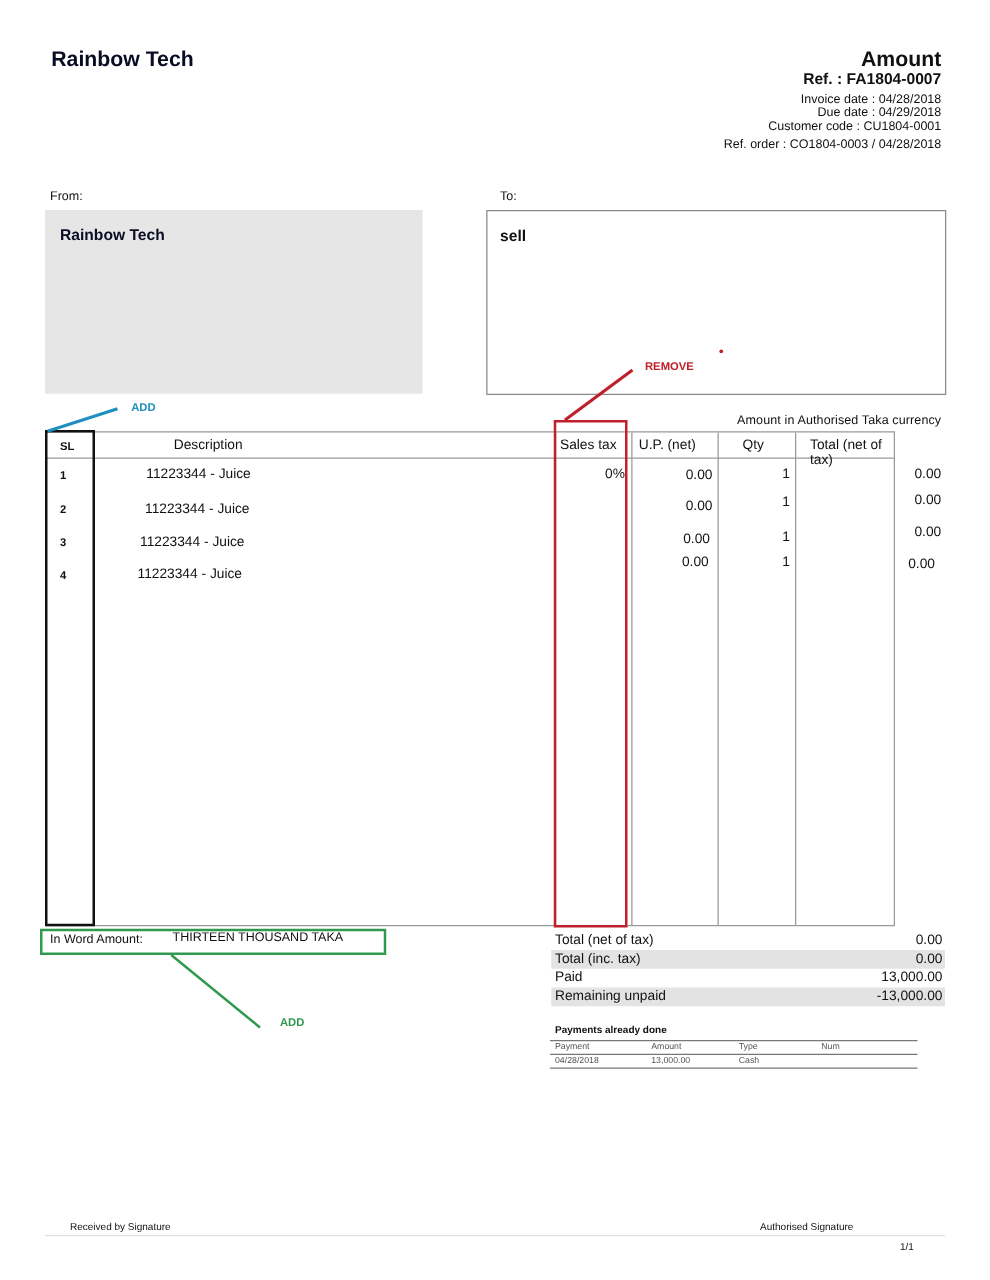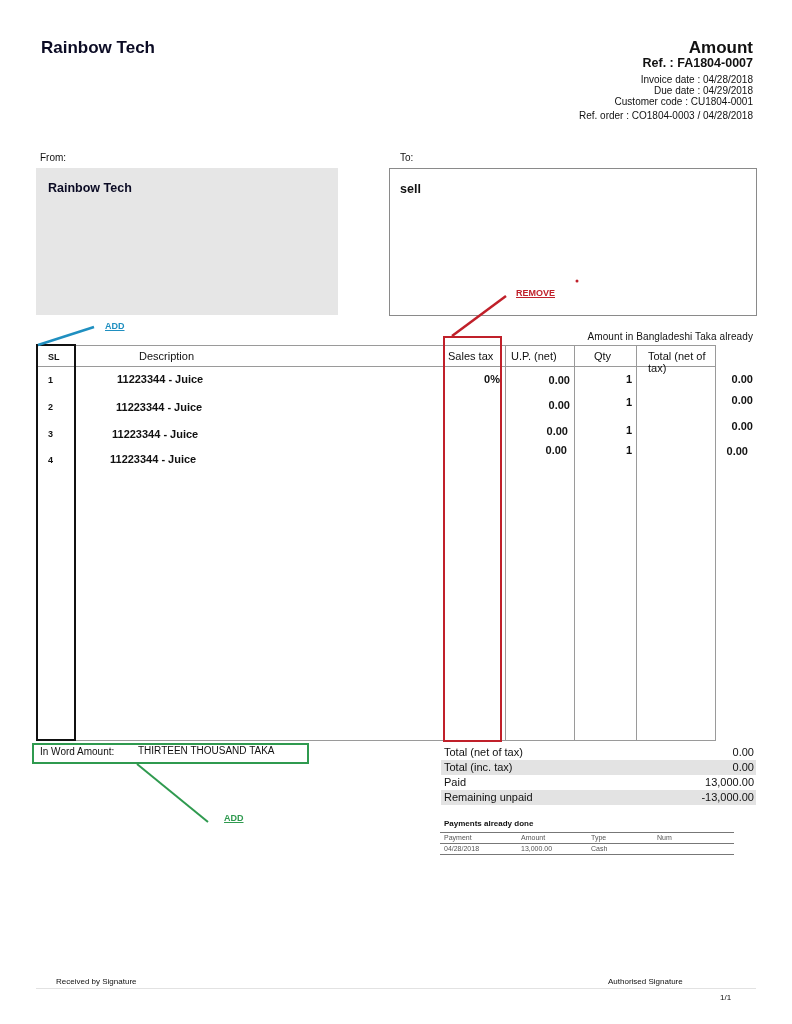"REMOVE" .annot-label { text-decoration: underline -> none }
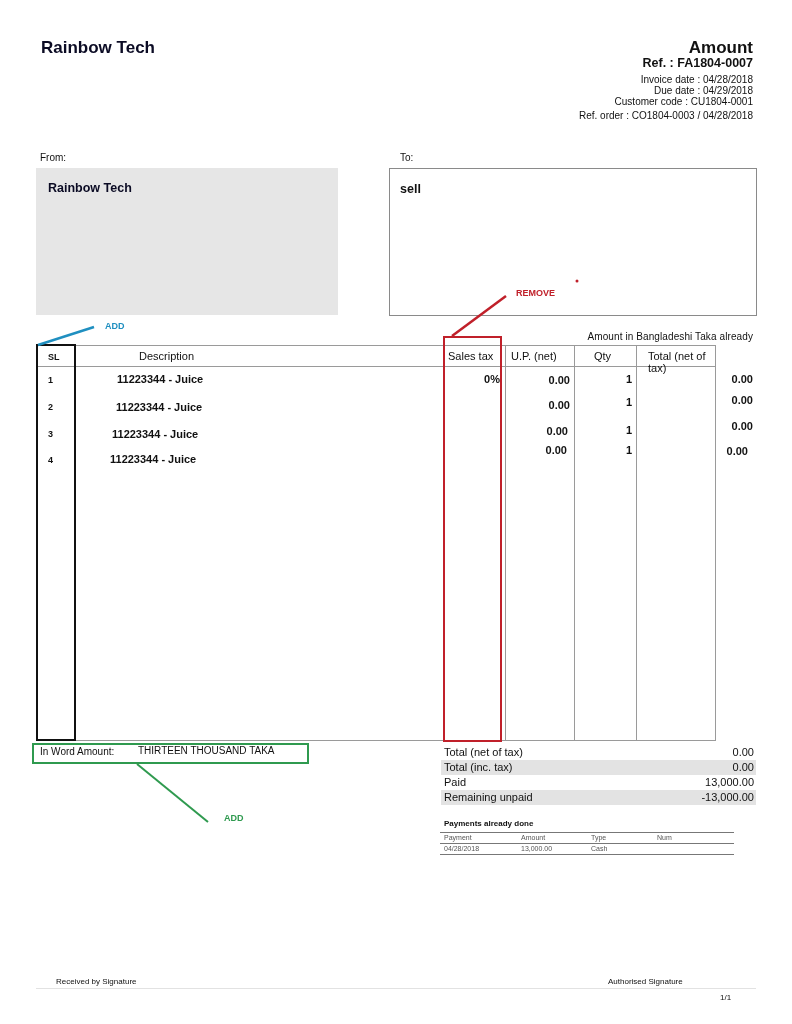"Amount in Bangladeshi Taka already" div.abs { text: Bangladeshi Taka already -> Authorised Taka currency }
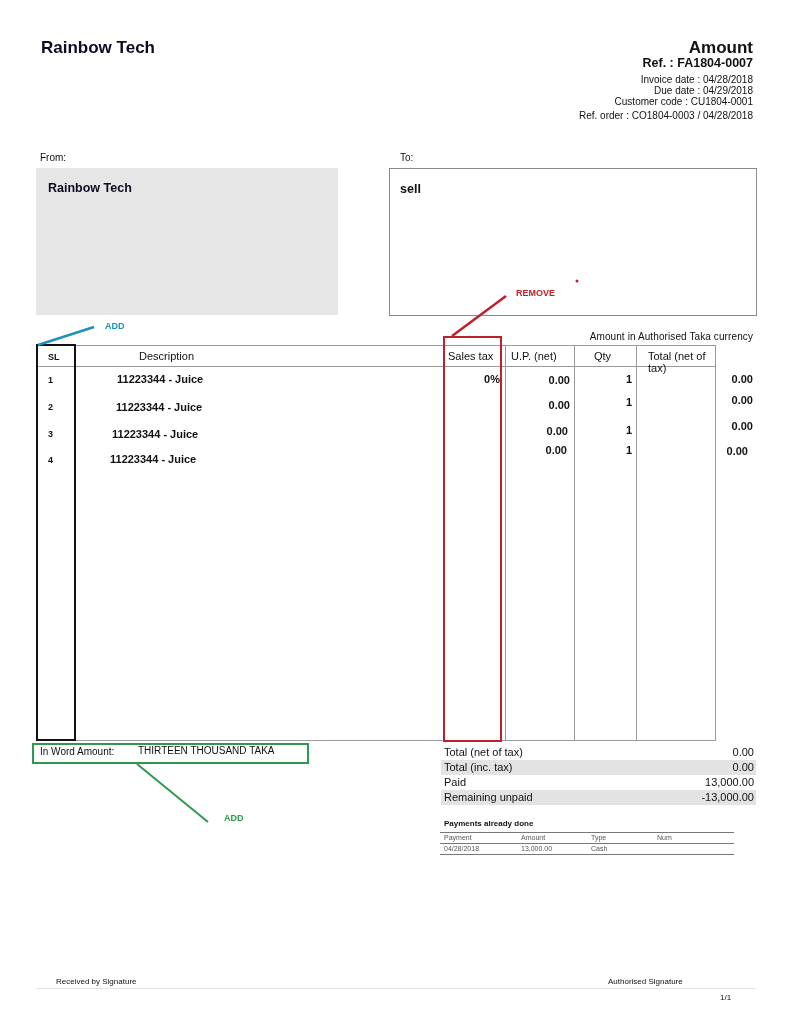"11223344 - Juice" .cell { font-weight: bold -> none }
